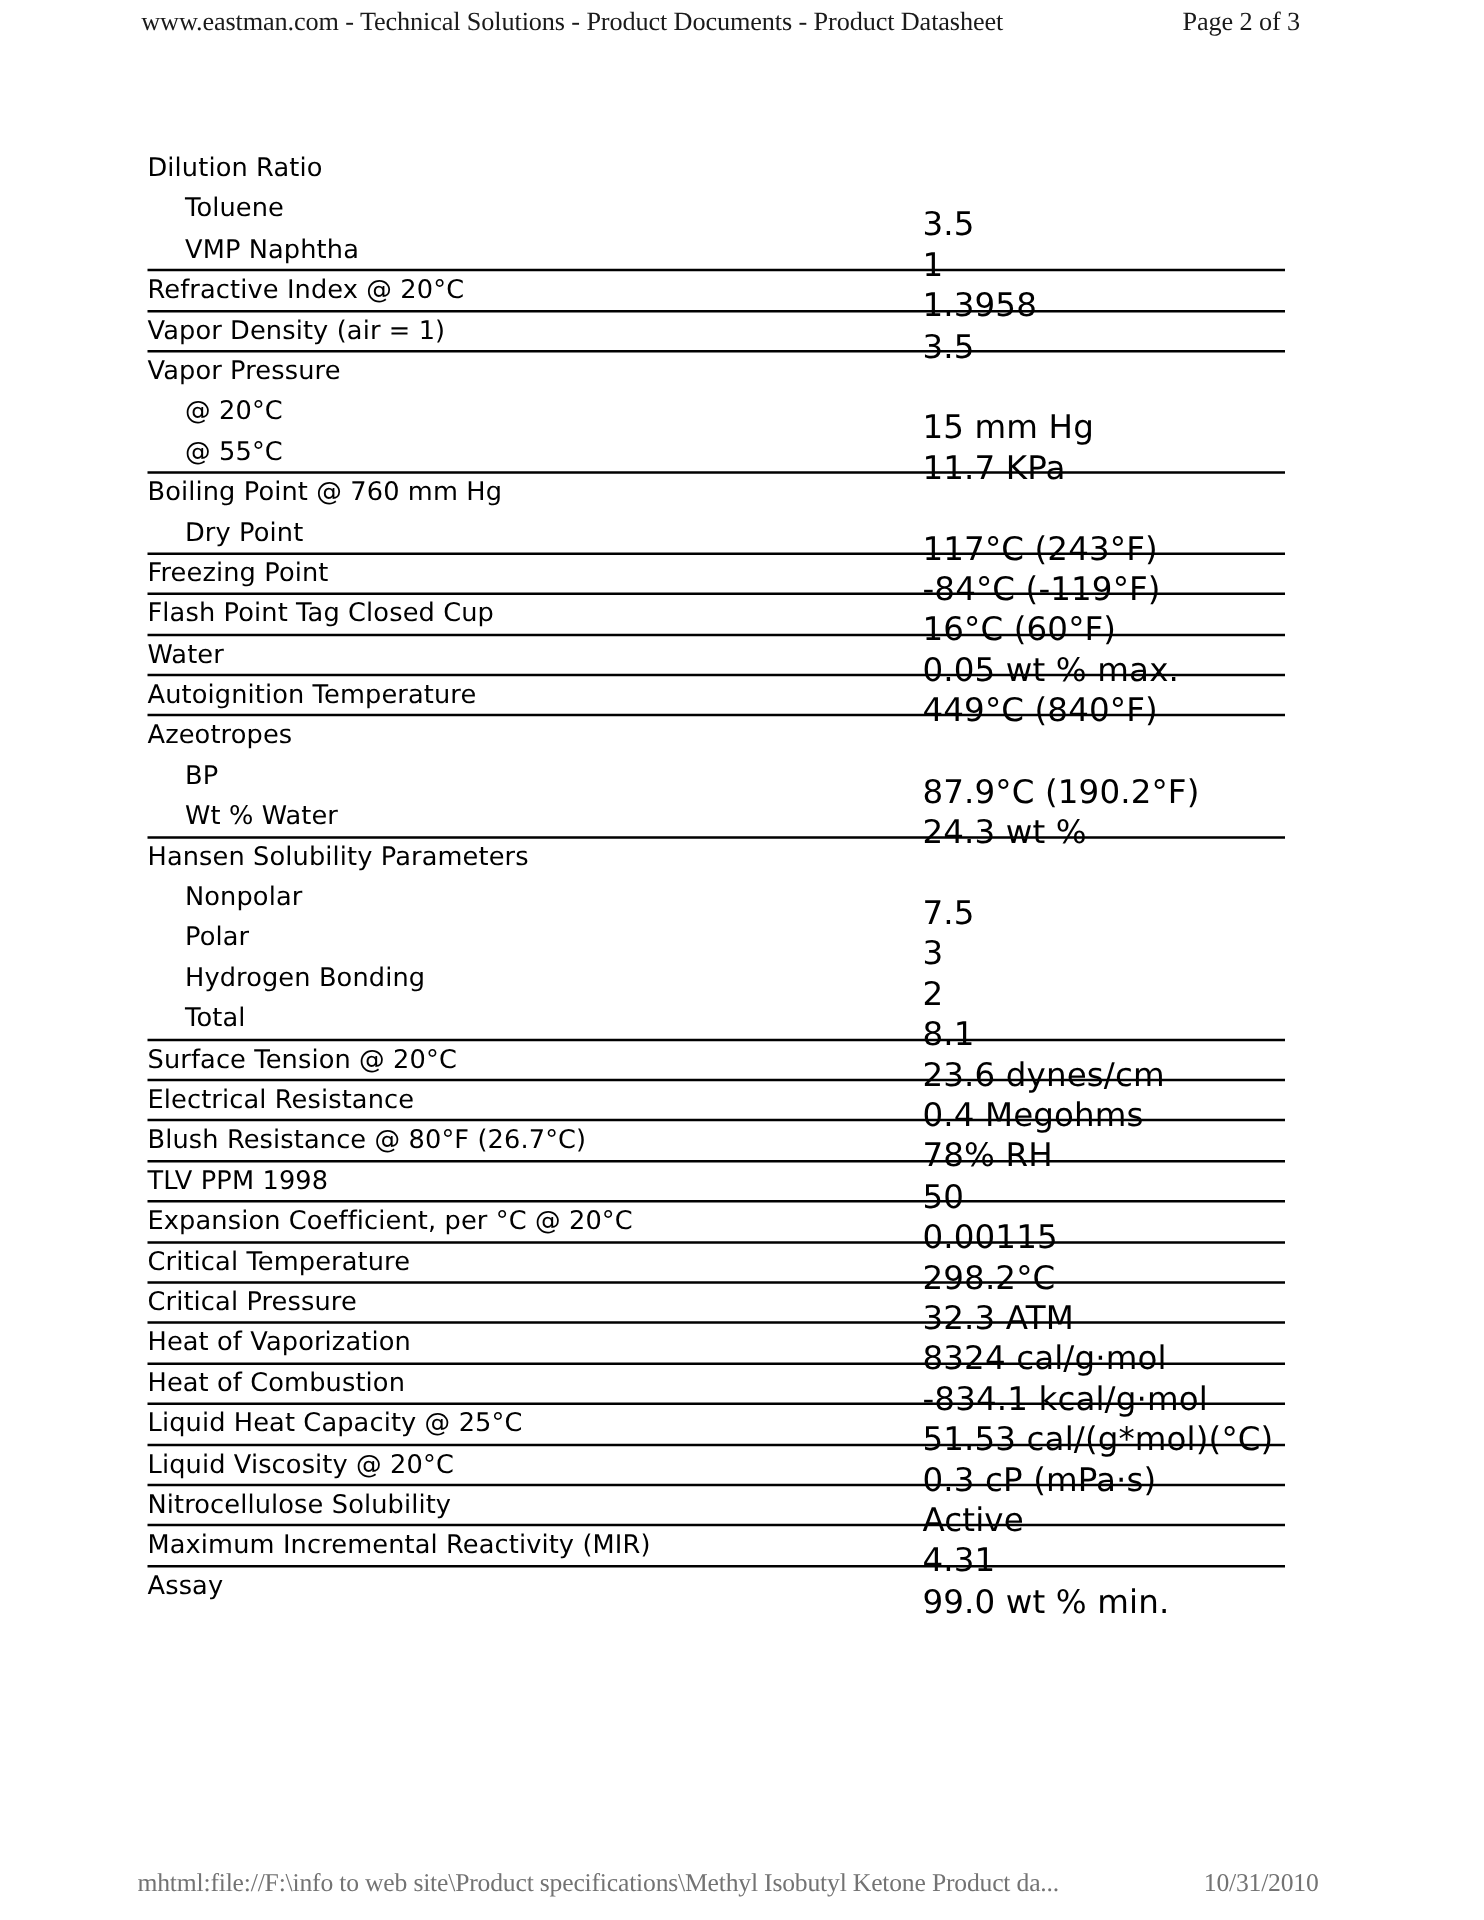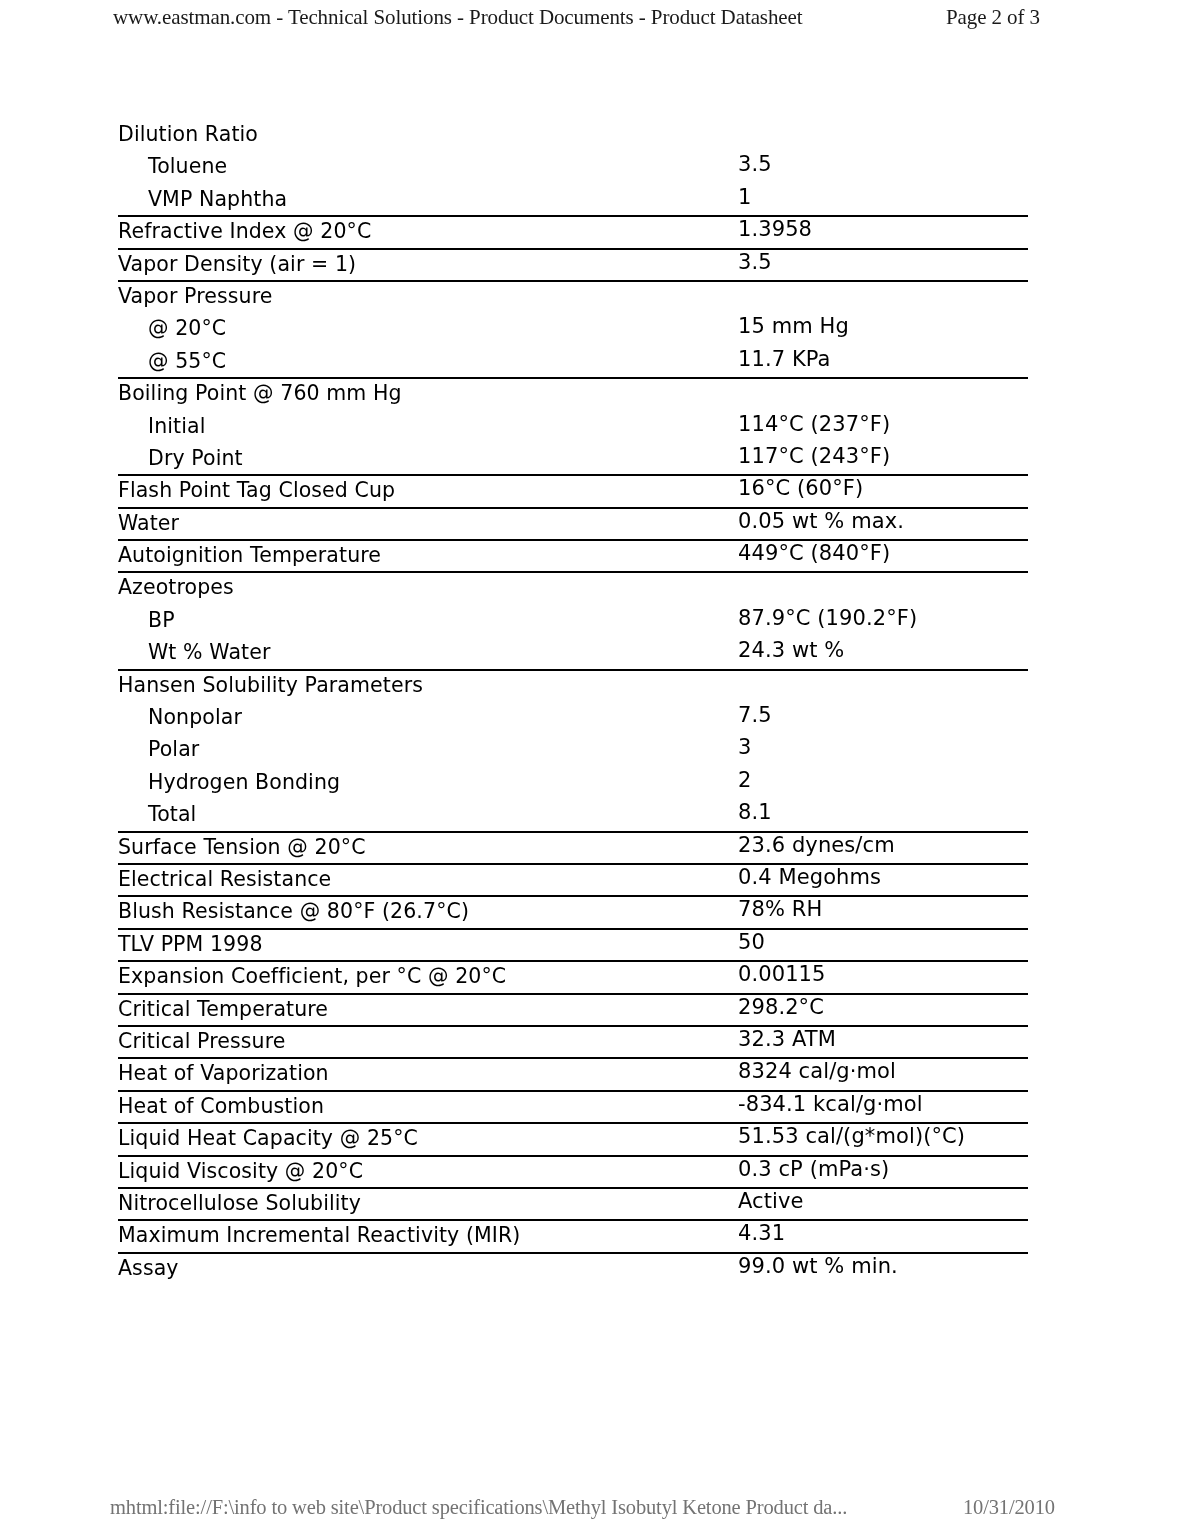"3.5" .spec-value { font-size: 21px -> 26px; top: 0px -> 16px }
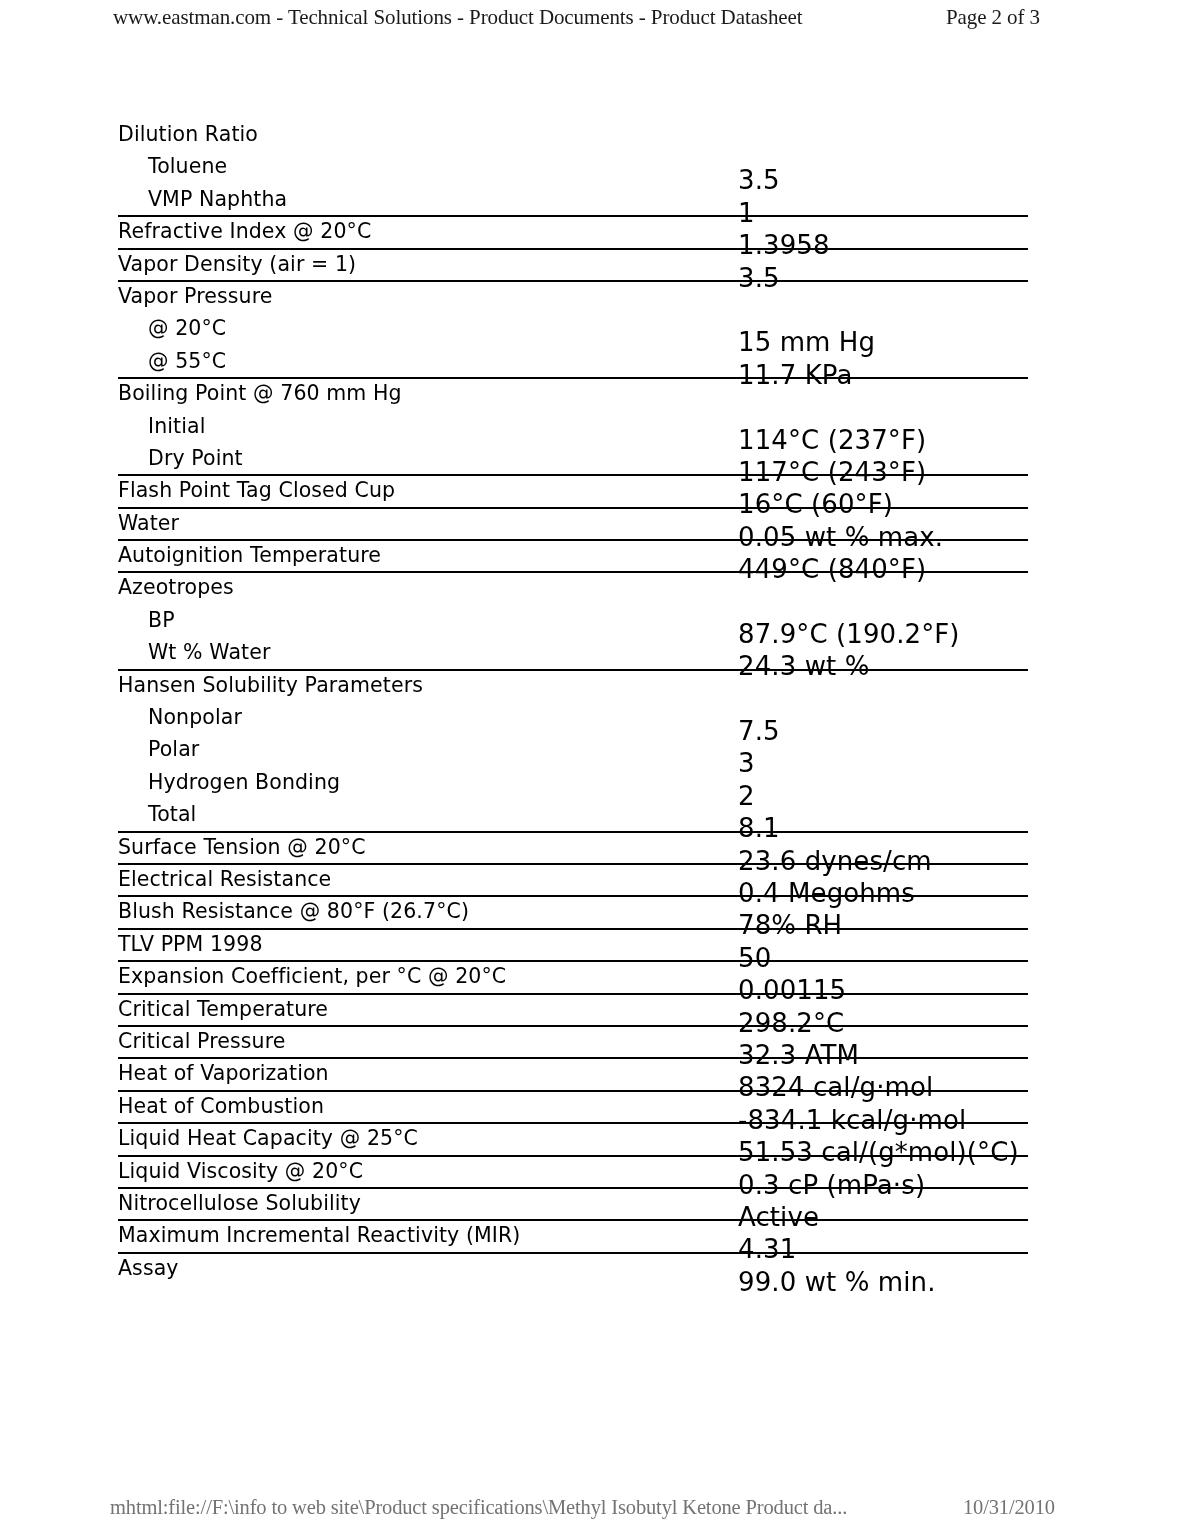"Initial" div.spec-row { html: <div> <span>Initial</span> <span>114°C (237°F)</span> </div> -> none }
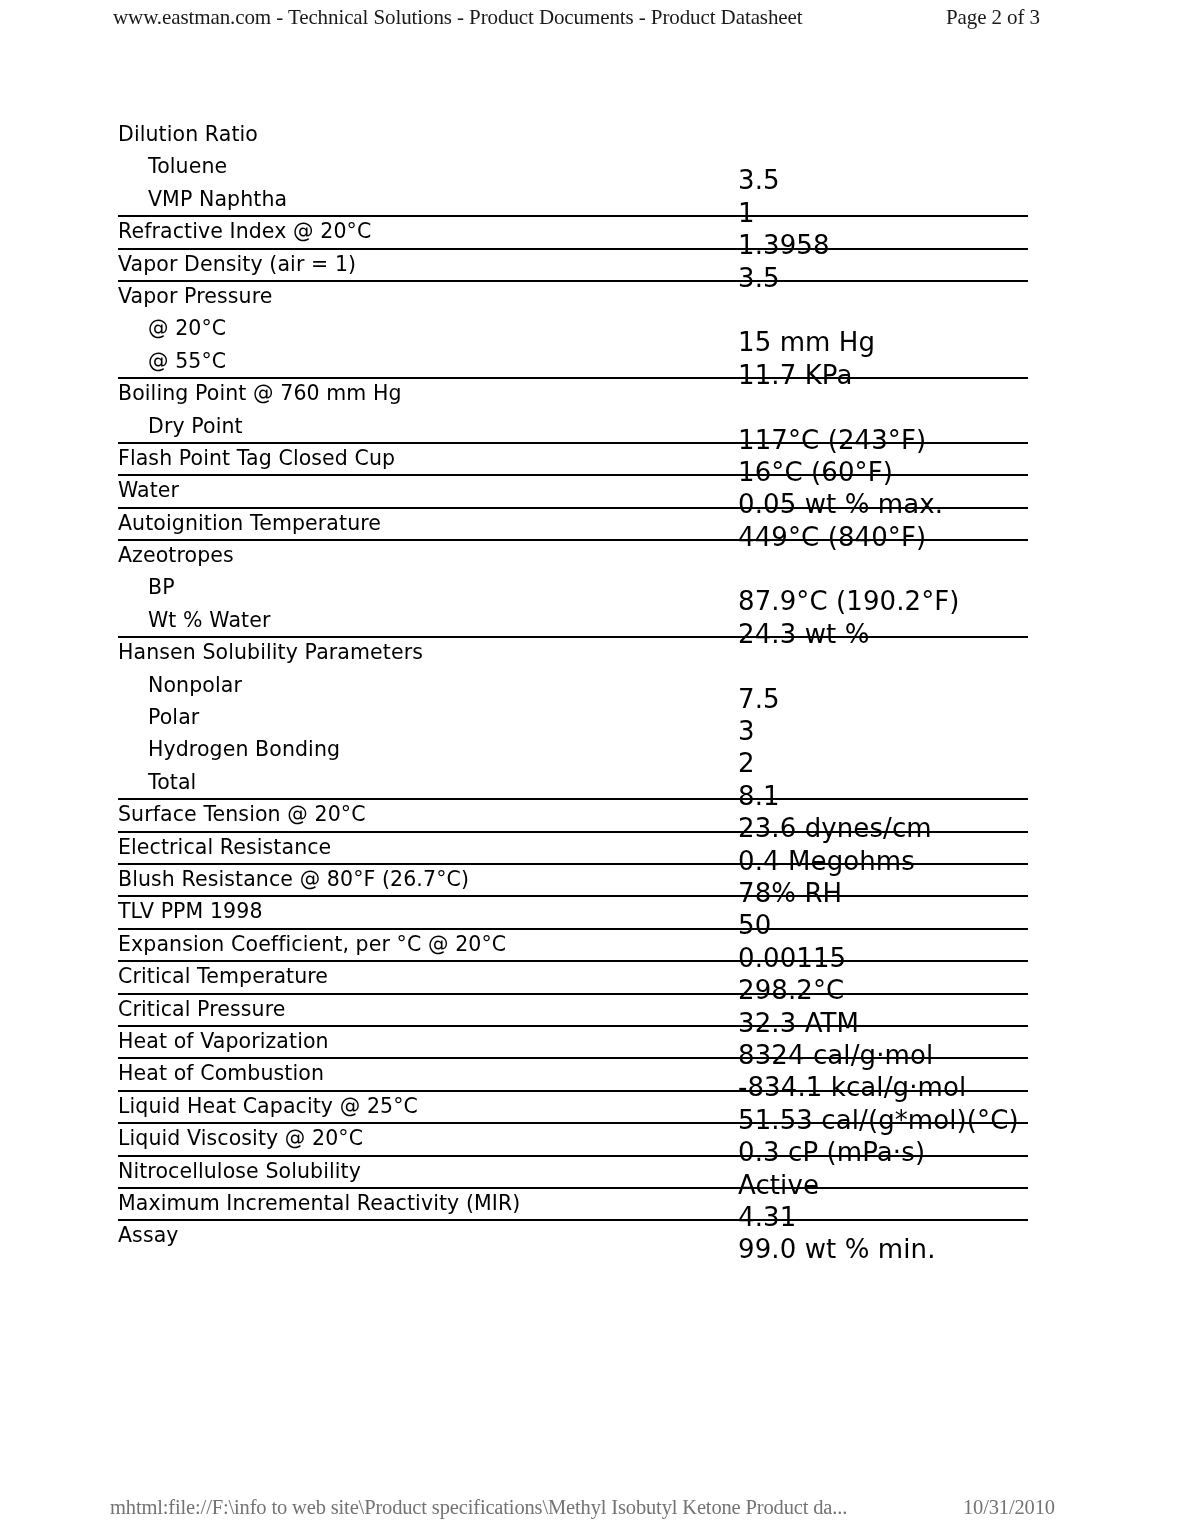"Freezing Point" div.spec-row { html: none -> <div> <span>Freezing Point</span> <span>-84°C (-119°F)</span> </div> }
